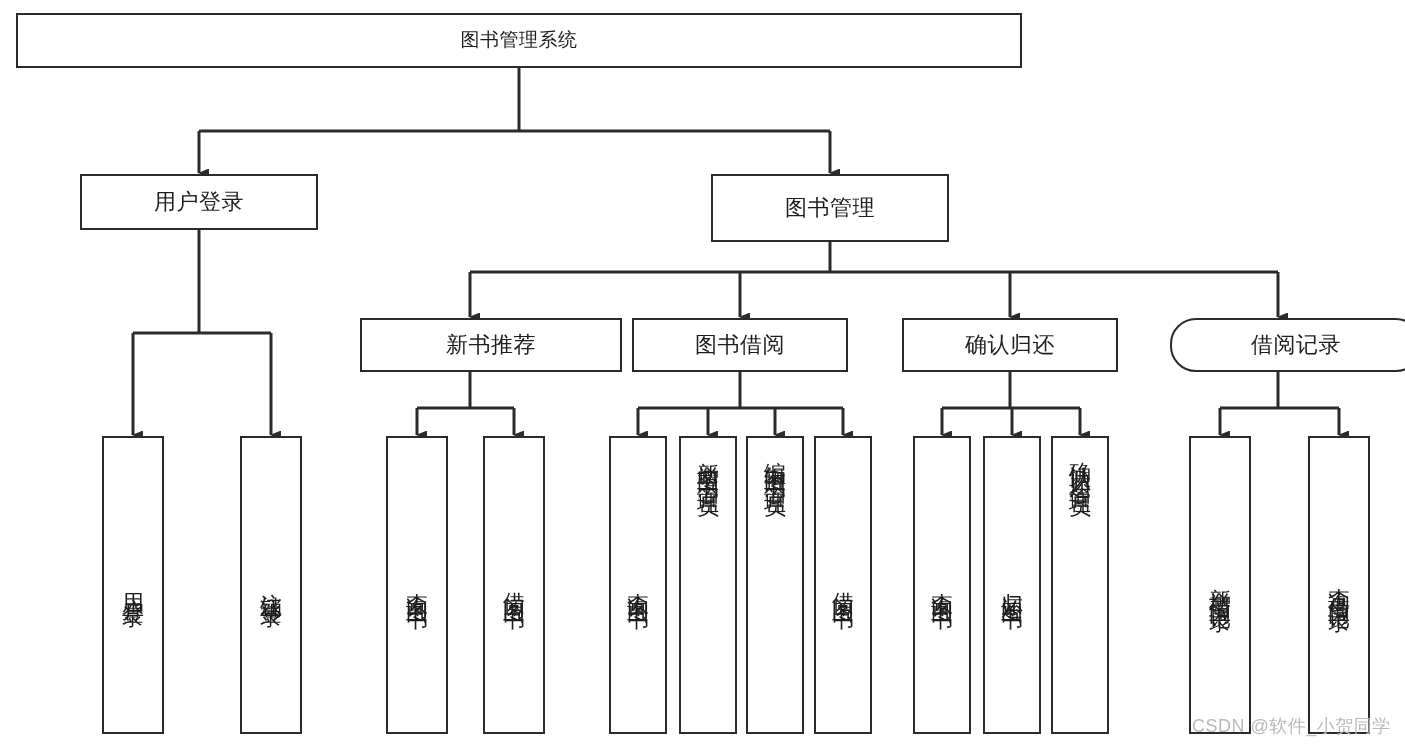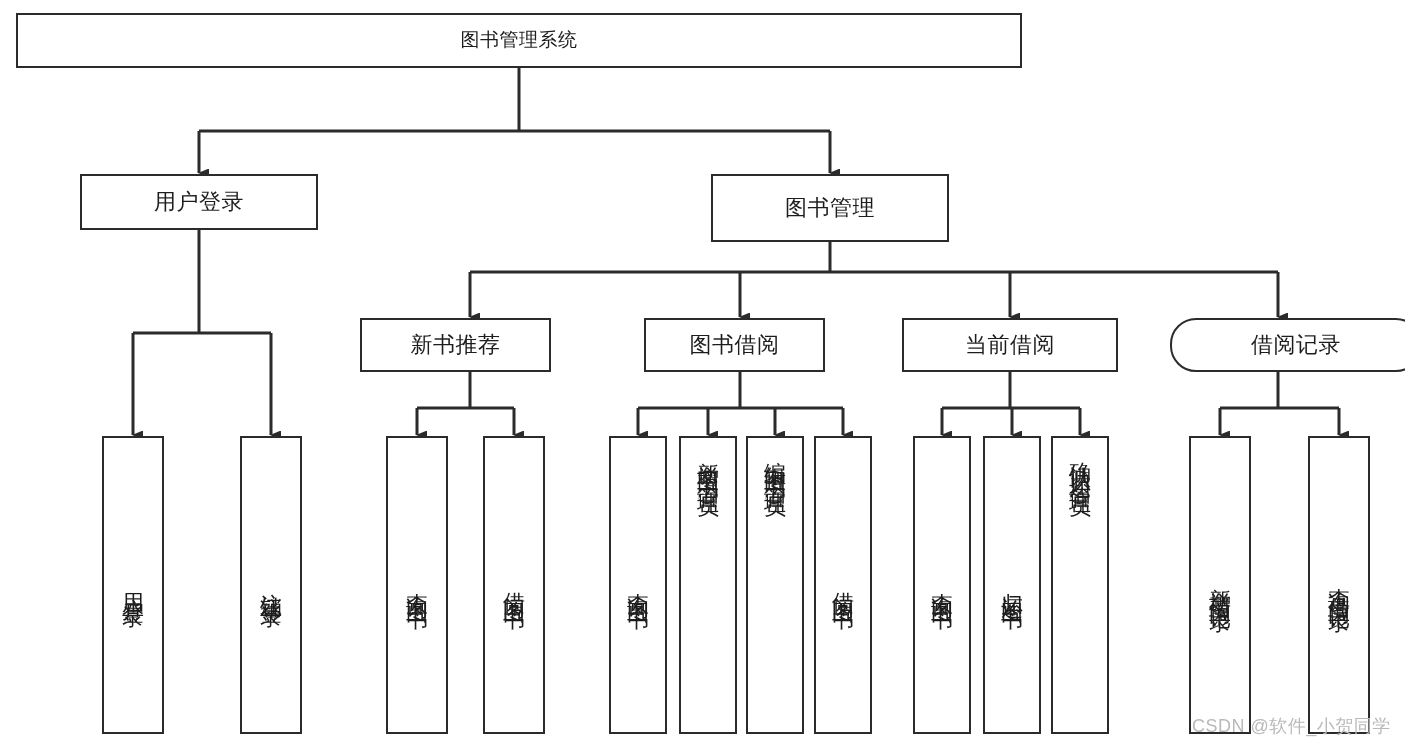"新书推荐" div.node { width: 191px -> 262px }
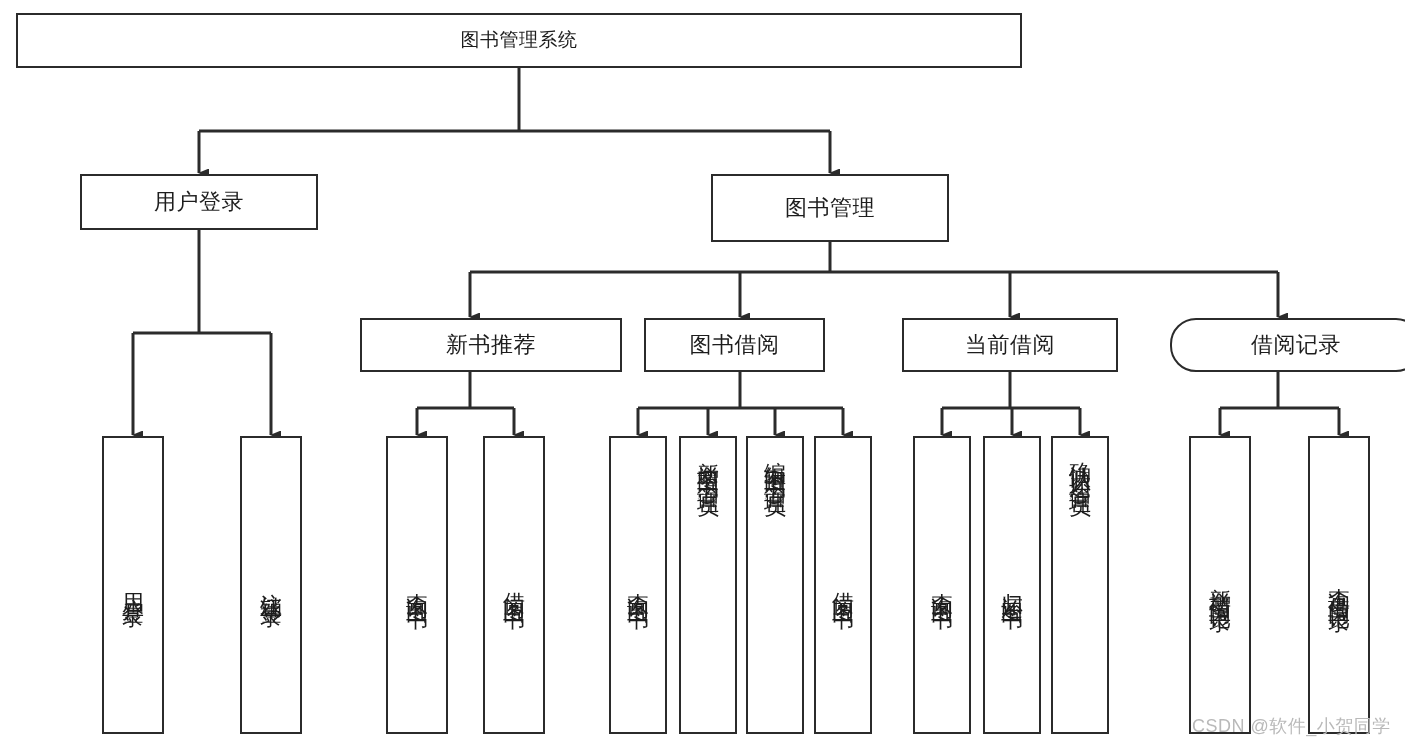"图书借阅" div.node { margin-left: 12px -> none; width: 181px -> 216px }
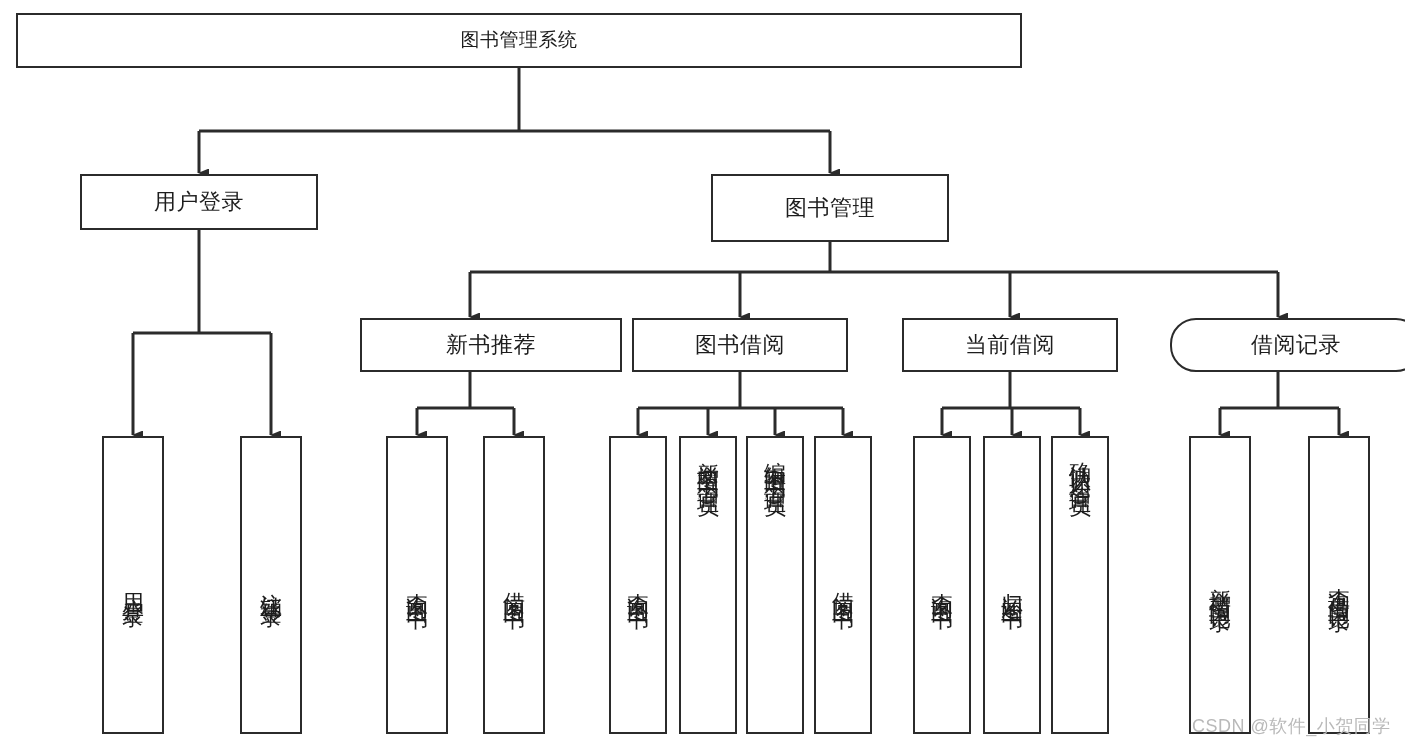"当前借阅" span.label { text: 当前借阅 -> 确认归还 }
